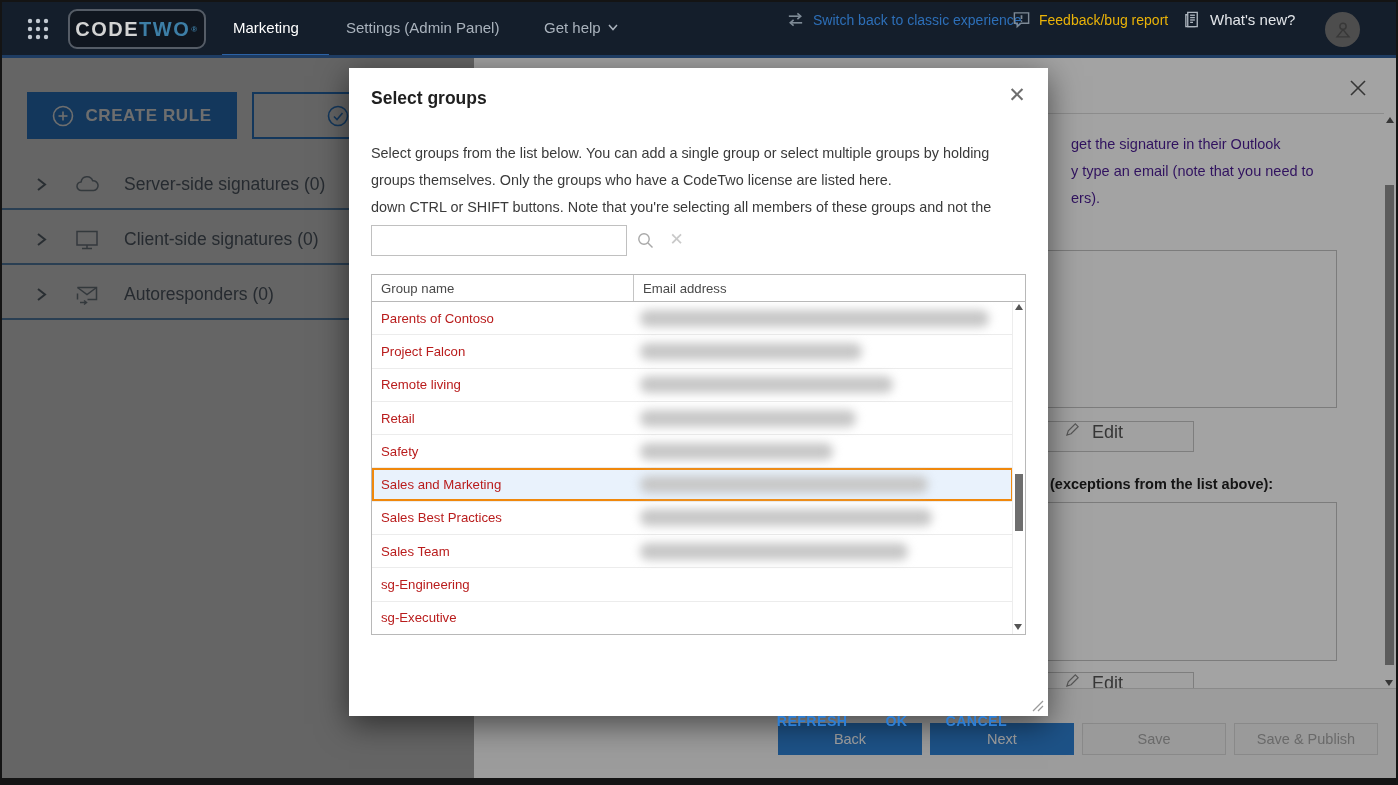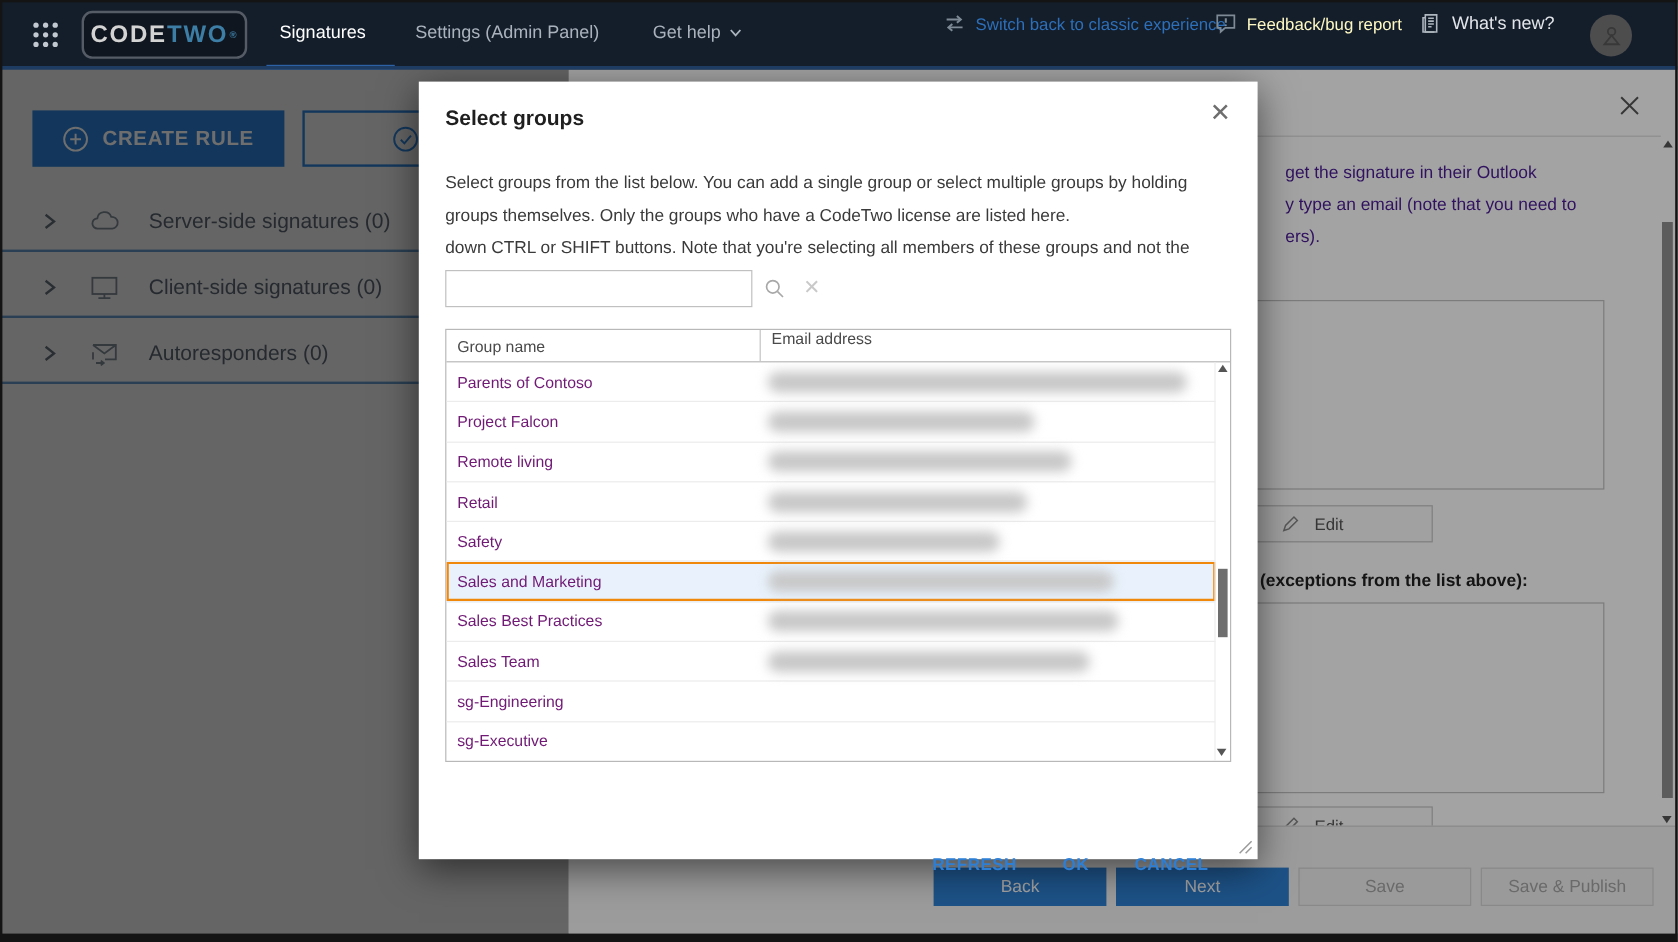"Signatures" div.nav-tab { text: Signatures -> Marketing }
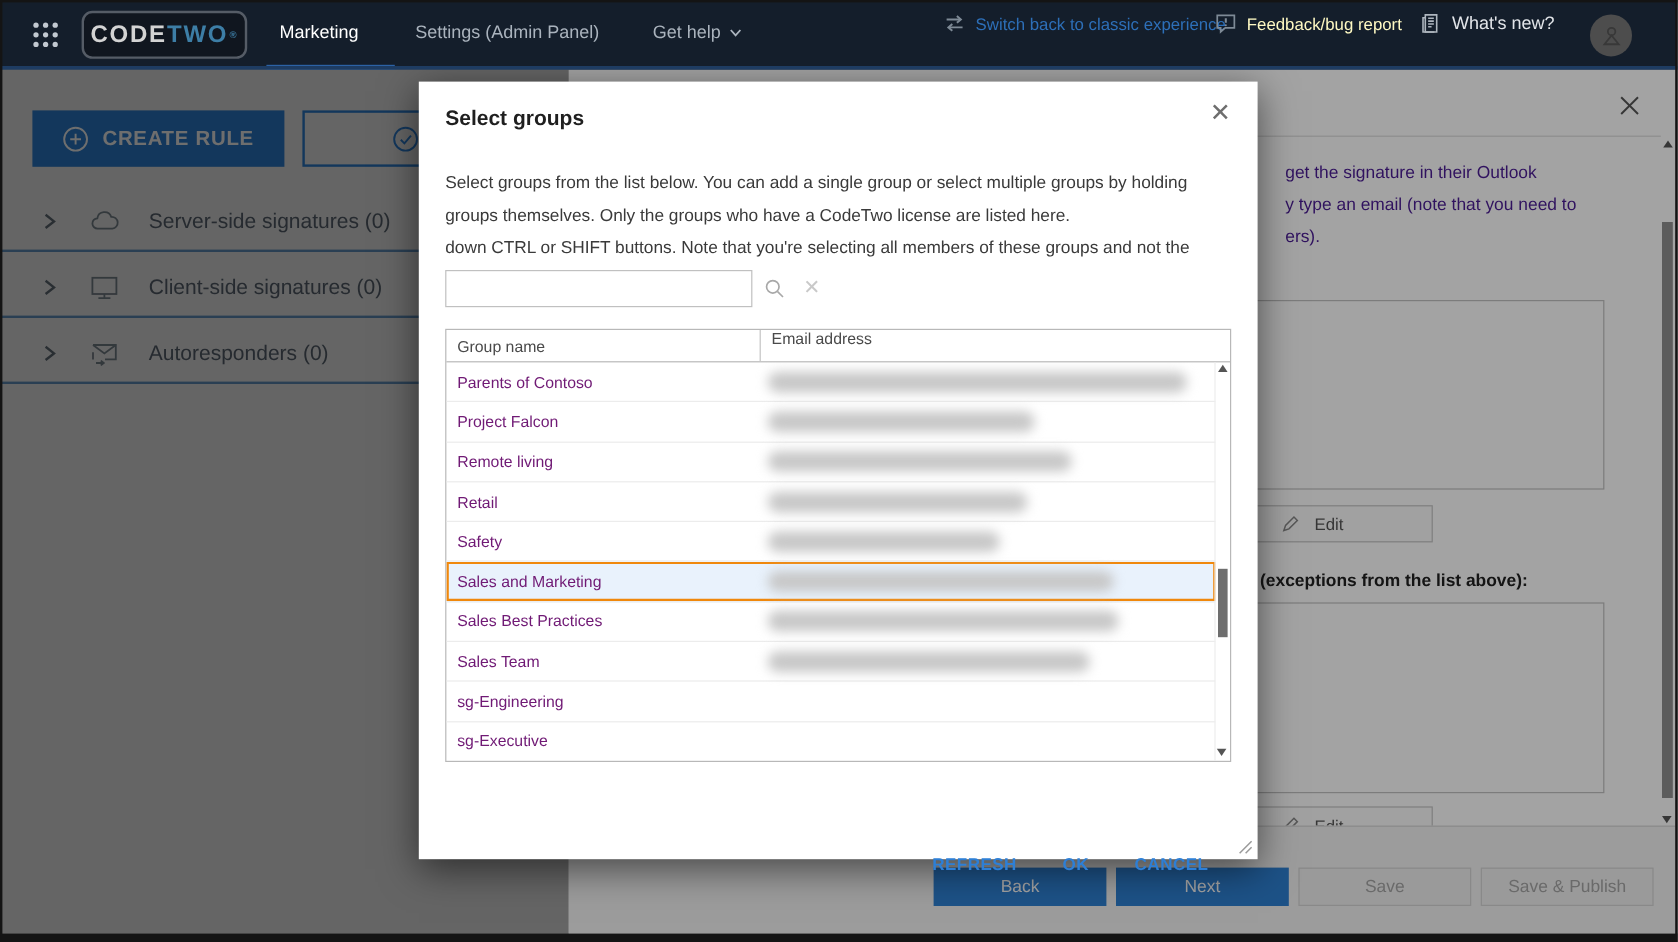"Feedback/bug report" .nav-feedback { color: #fef9c3 -> #eab308 }
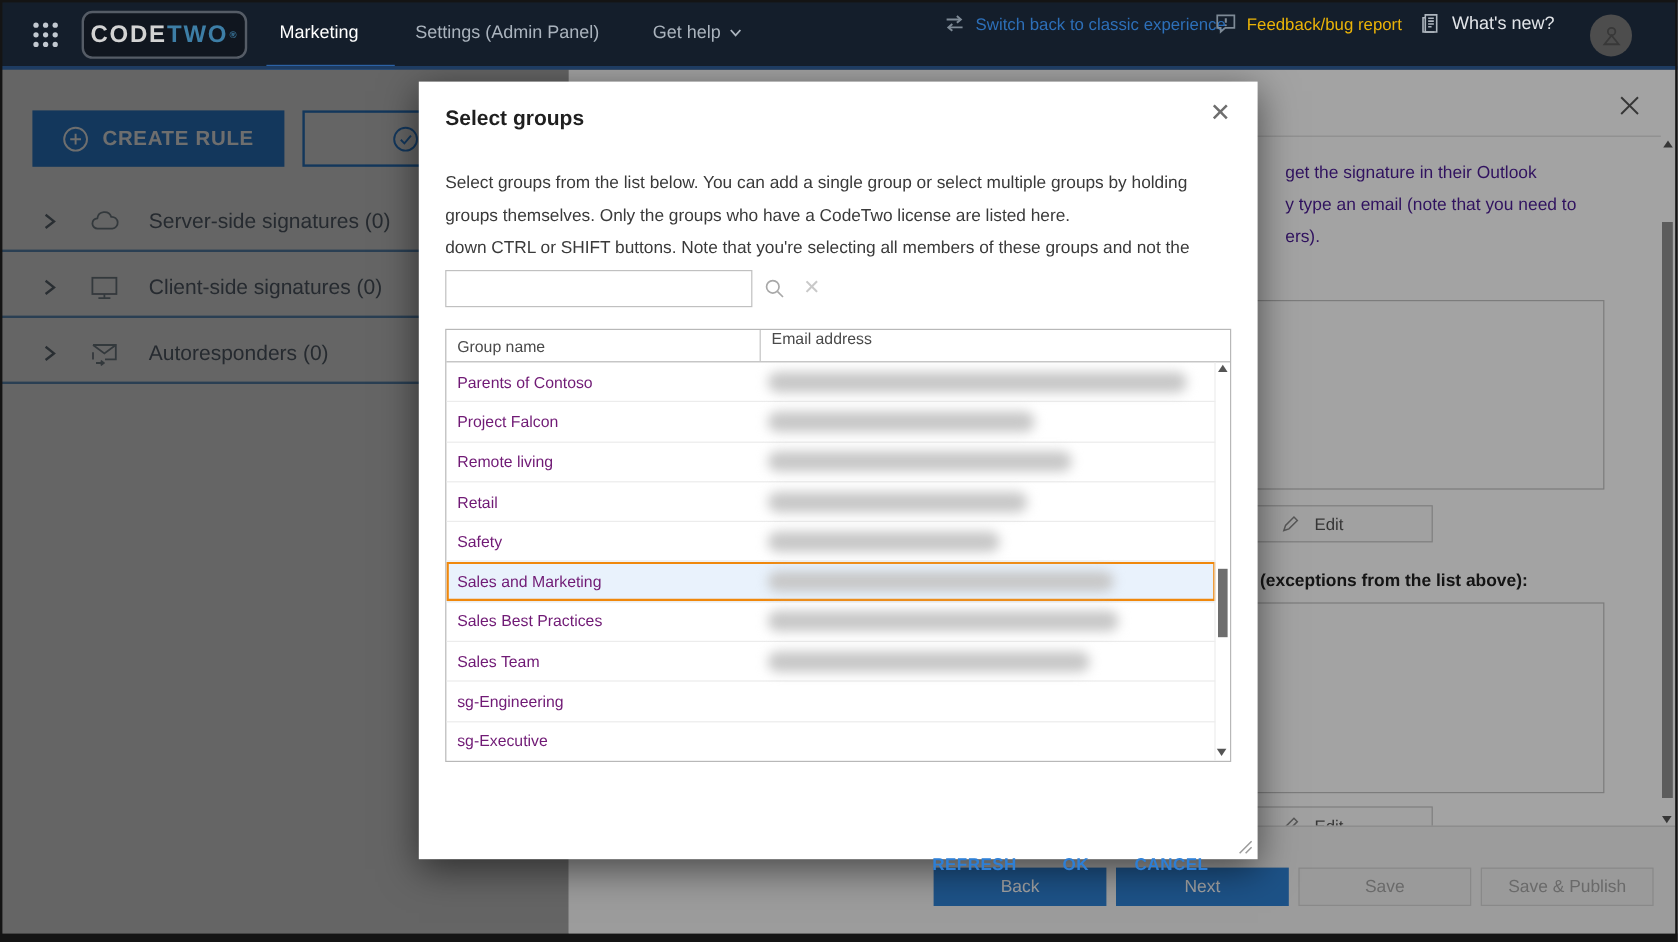"Group name" .t-header { align-items: none -> center }
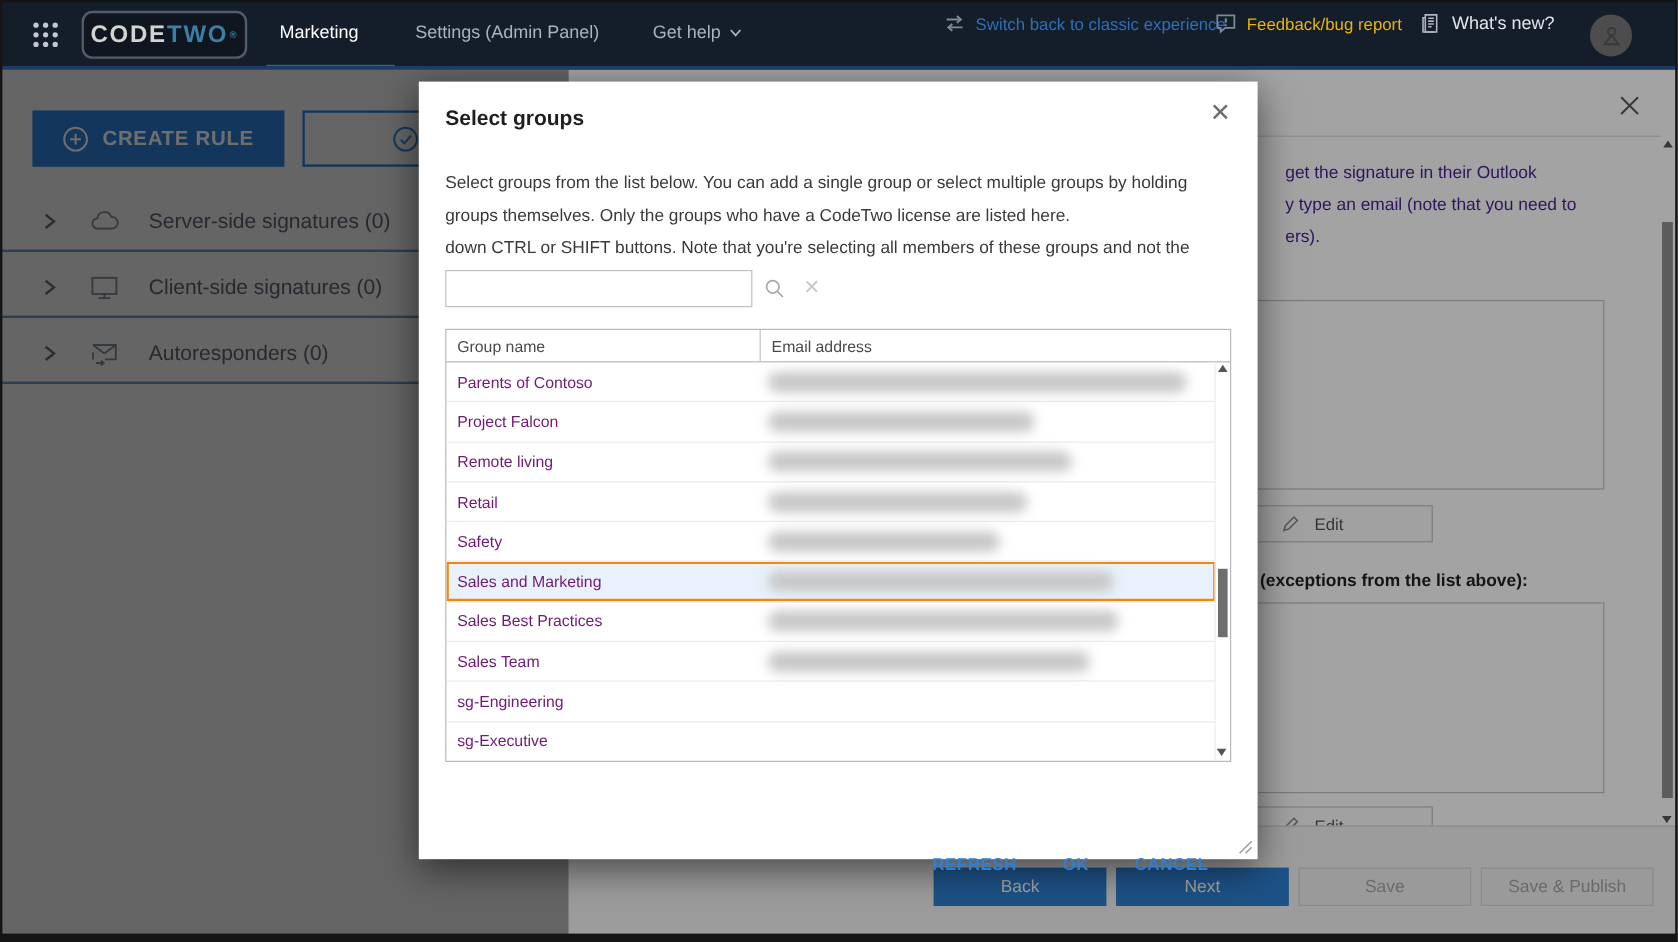"Parents of Contoso" .trow .cell.name { color: #701a75 -> #b91c1c }
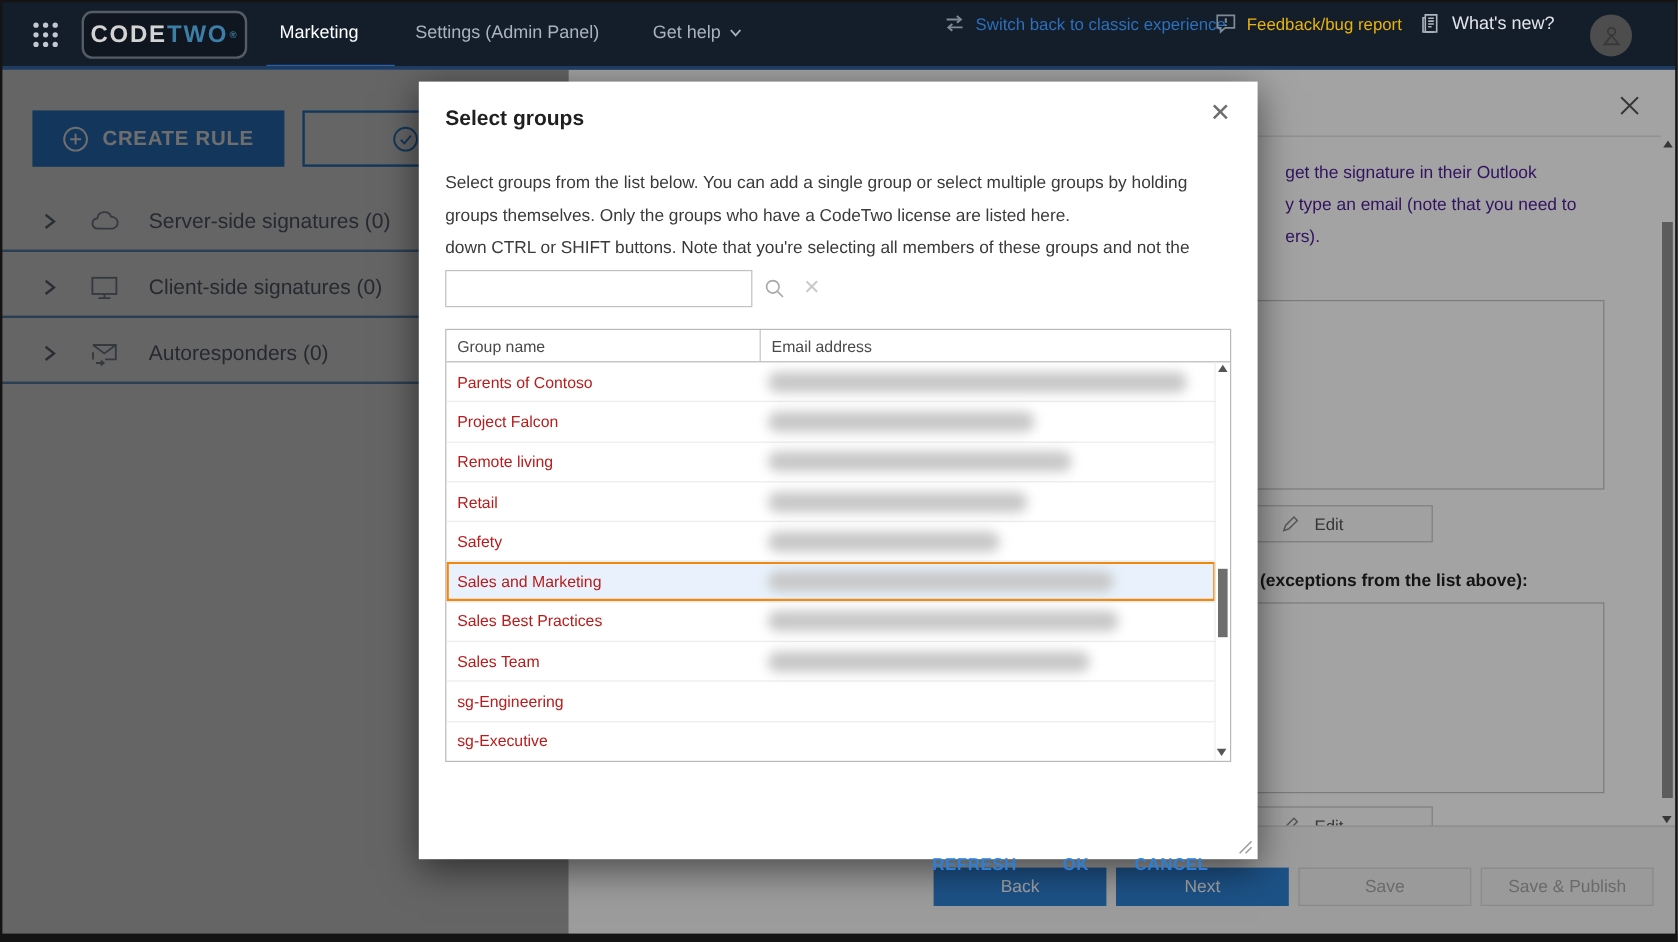"Edit" .wiz-edit { align-items: center -> none; font-size: 14px -> 18px }
